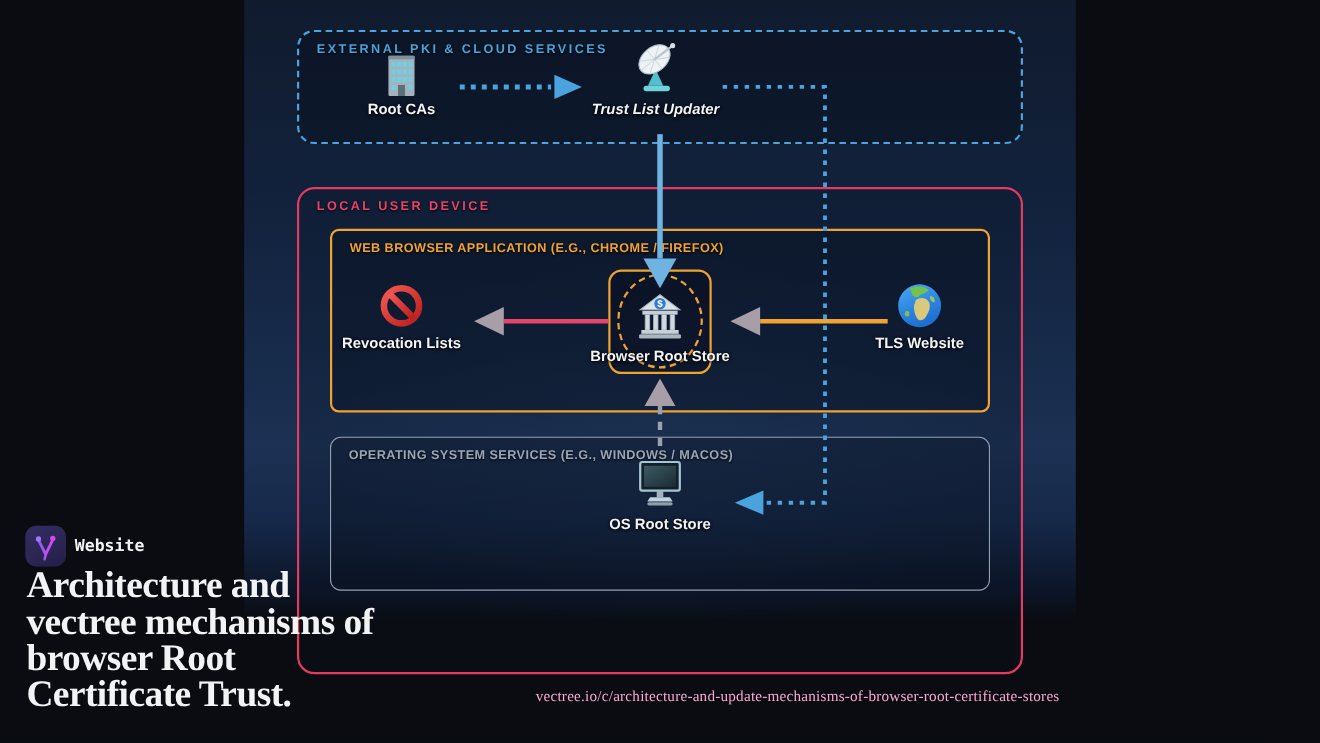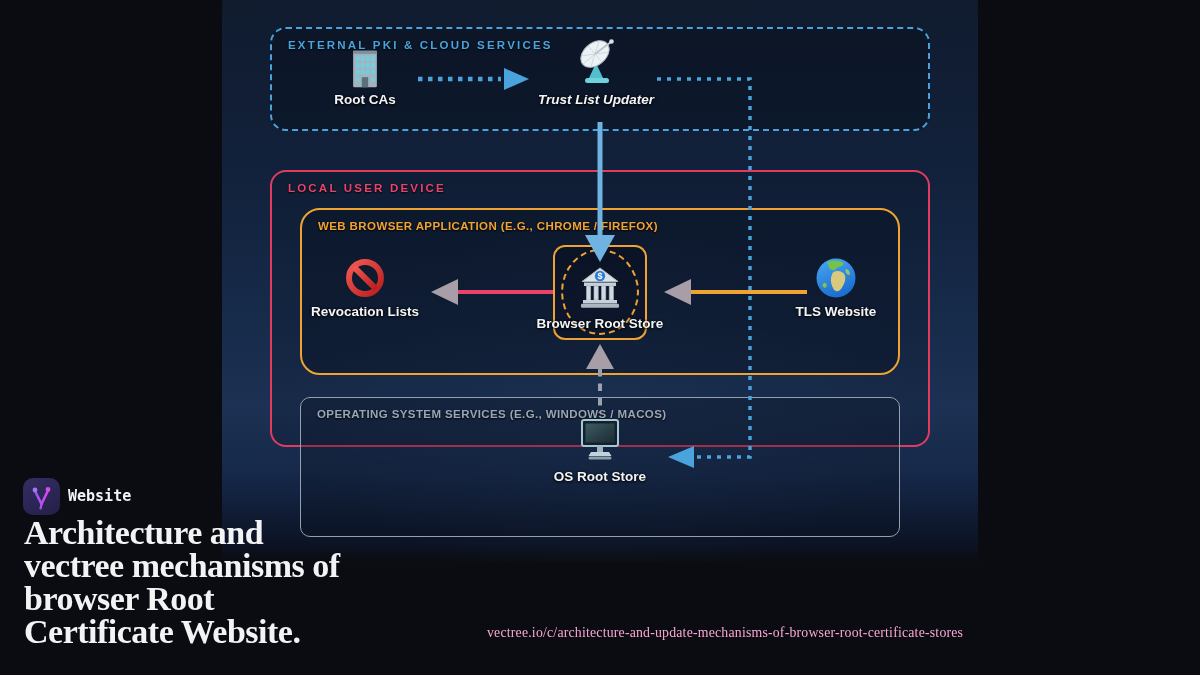"LOCAL USER DEVICE" .group-local { height: 277px -> 443px }
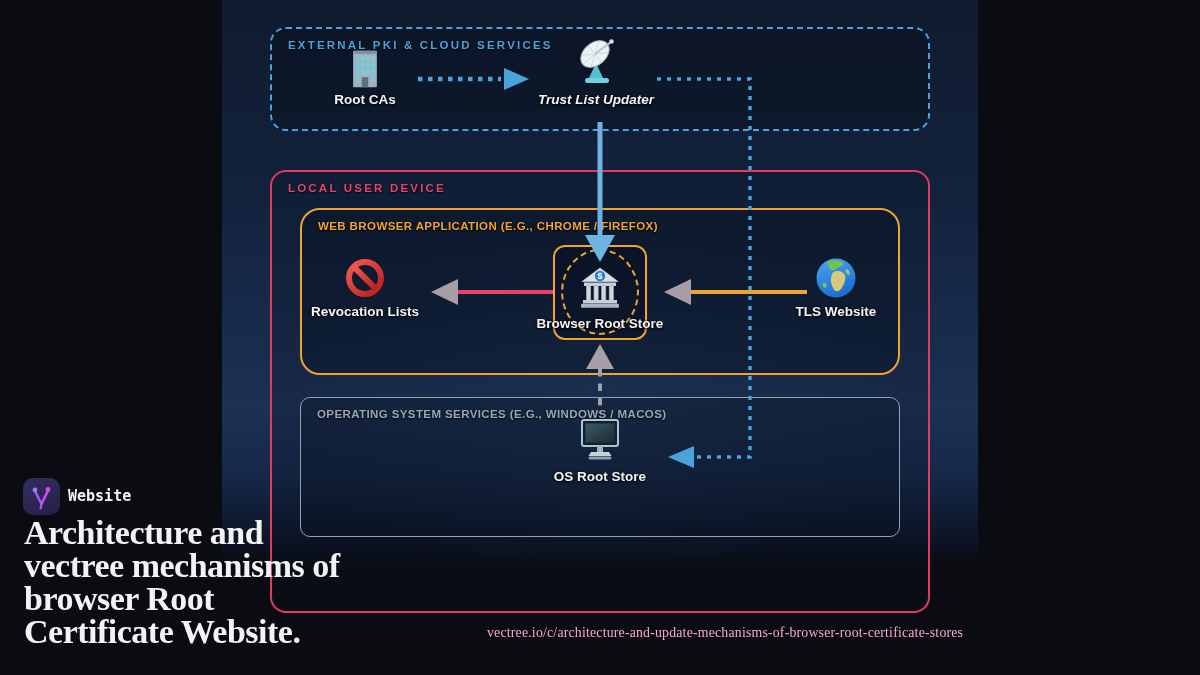"WEB BROWSER APPLICATION (E.G., CHROME" .group-browser { border-radius: 20px -> 8px }
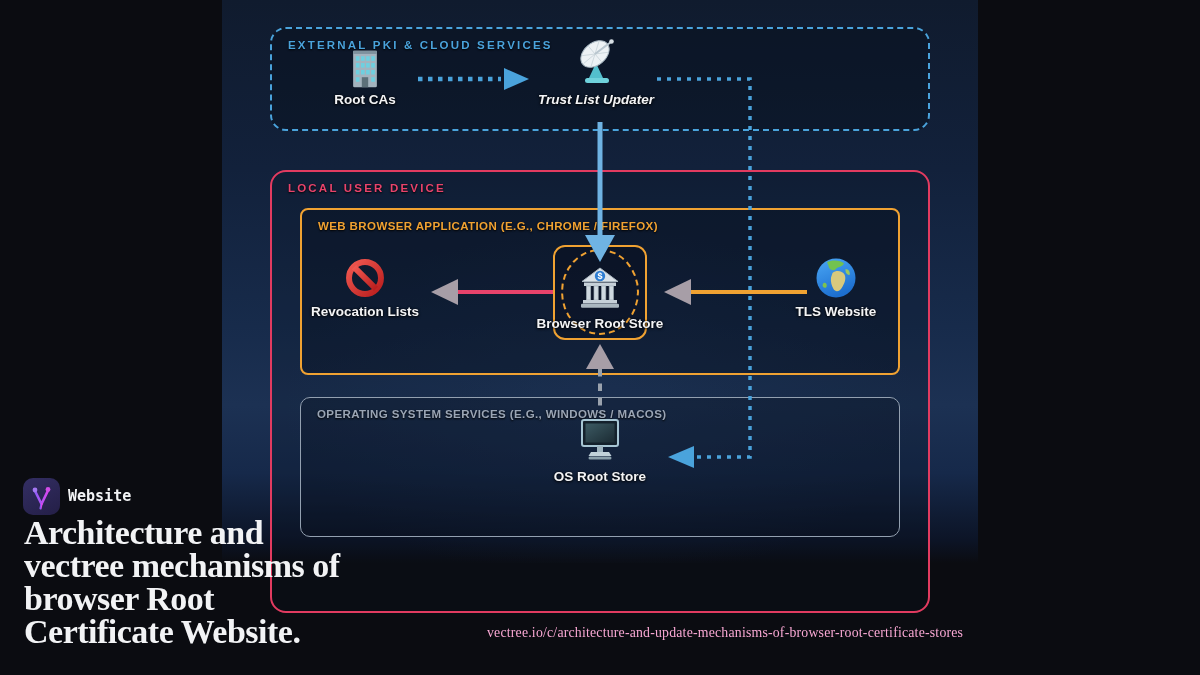"Certificate Website." div { text: Website -> Trust }
